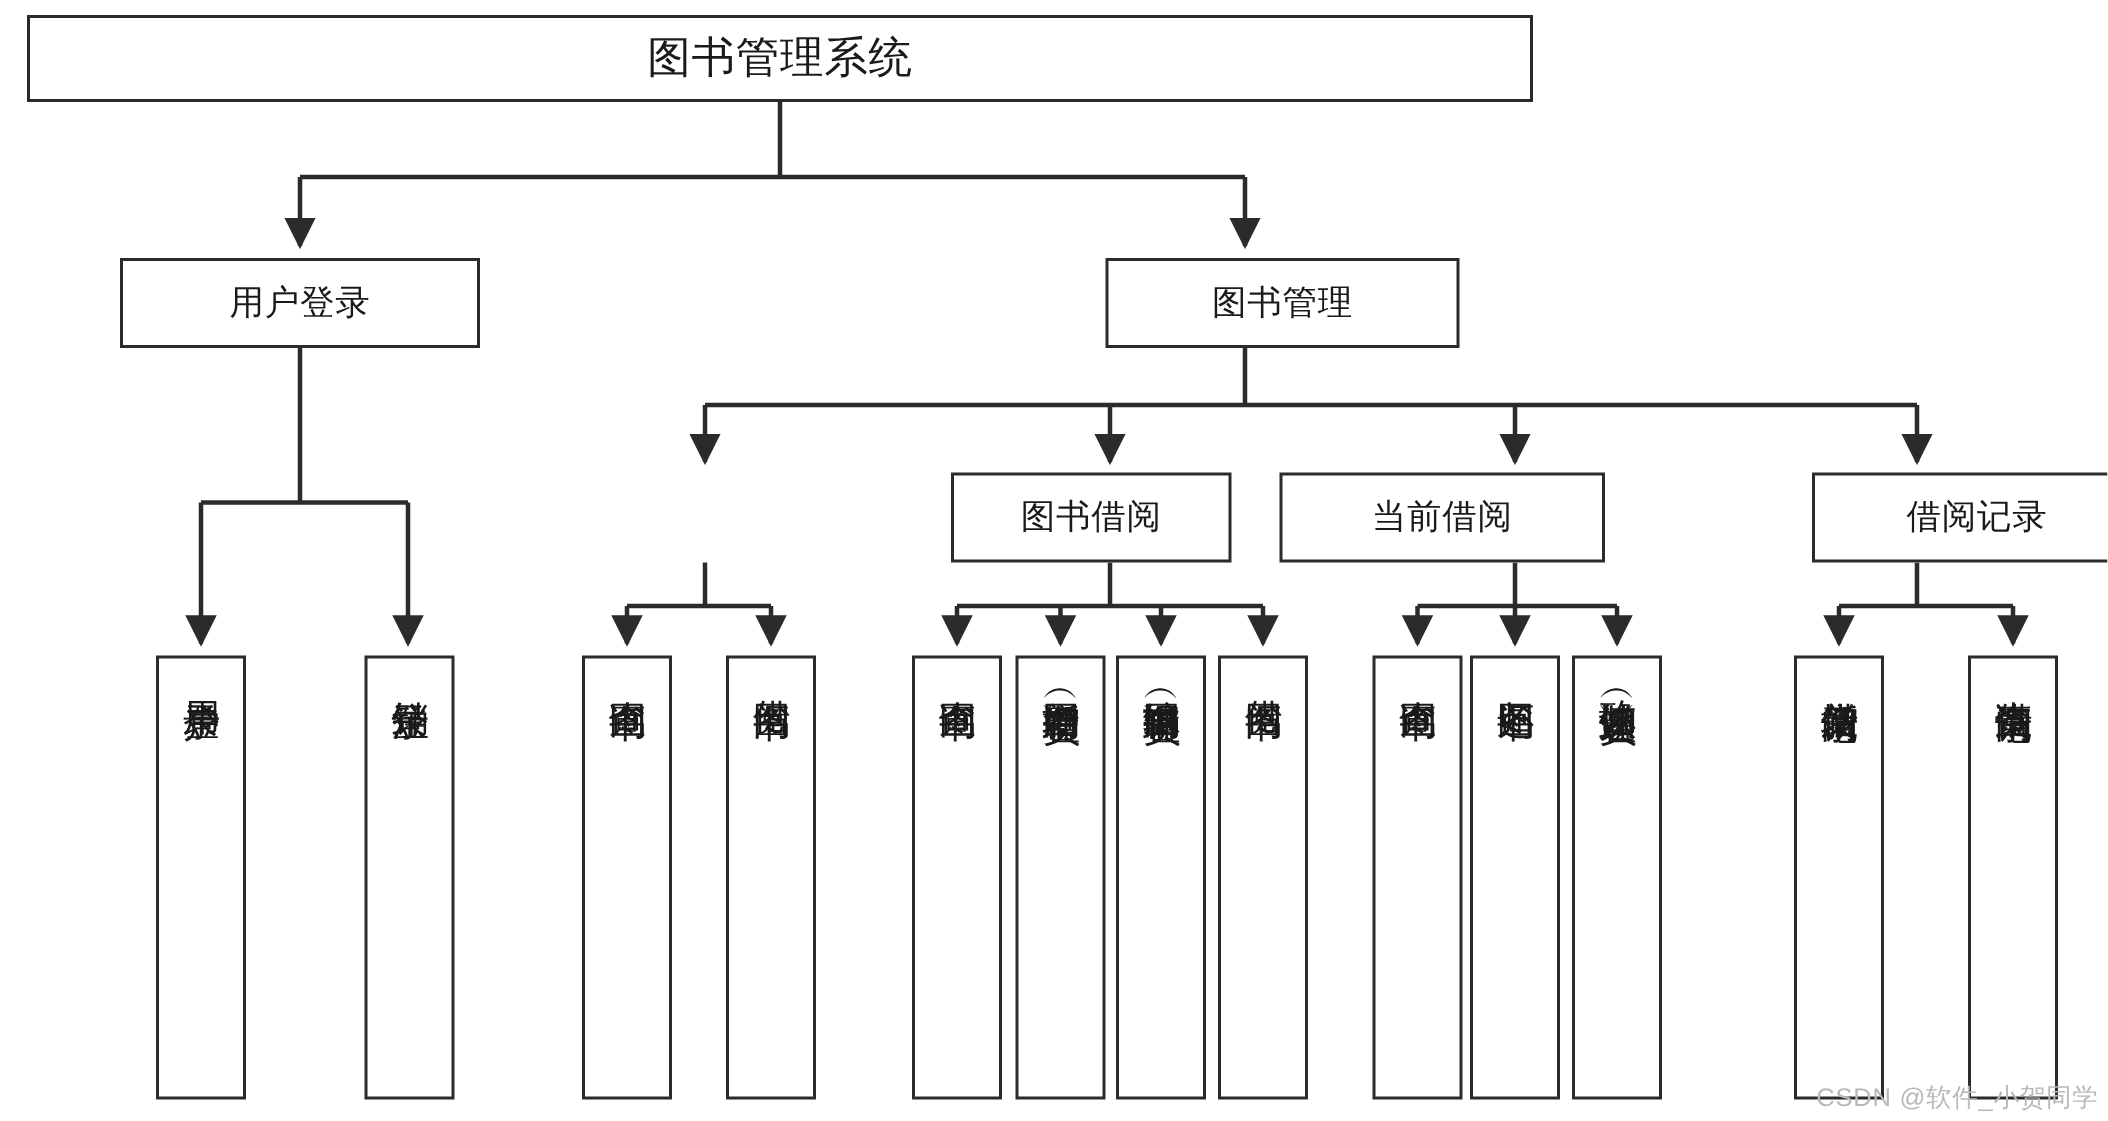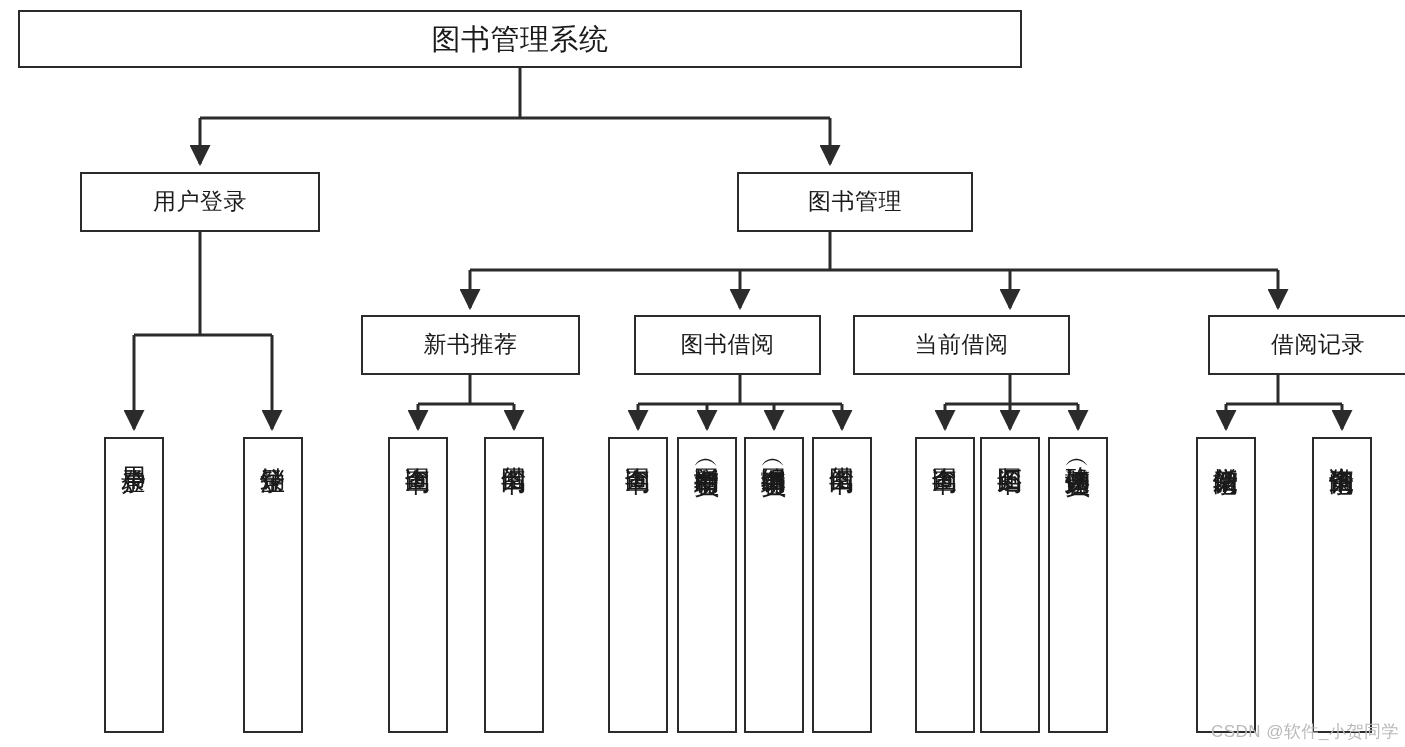"新书推荐" div.node { html: <div> <span>新书推荐</span> </div> -> none }
